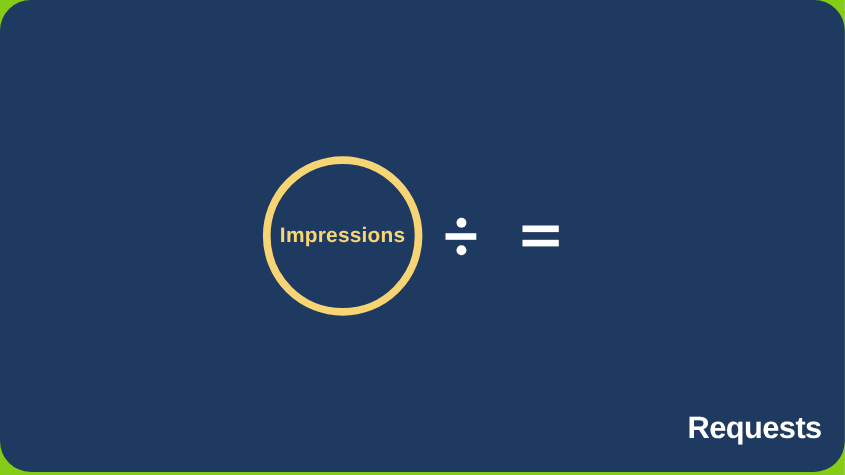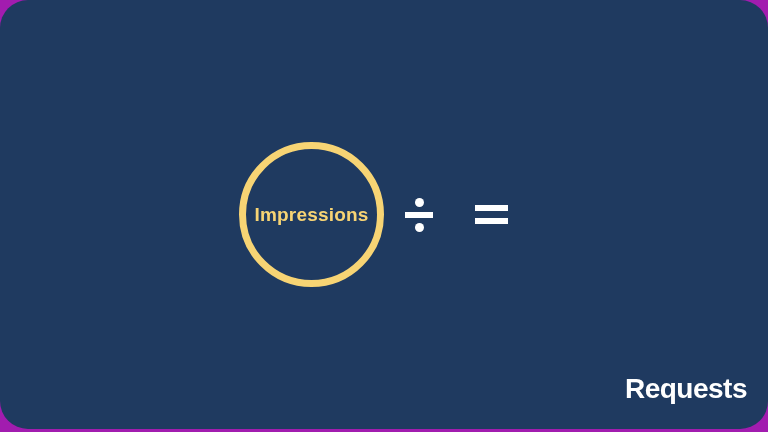"Impressions" .page { background: #a21caf -> #84cc16 }
